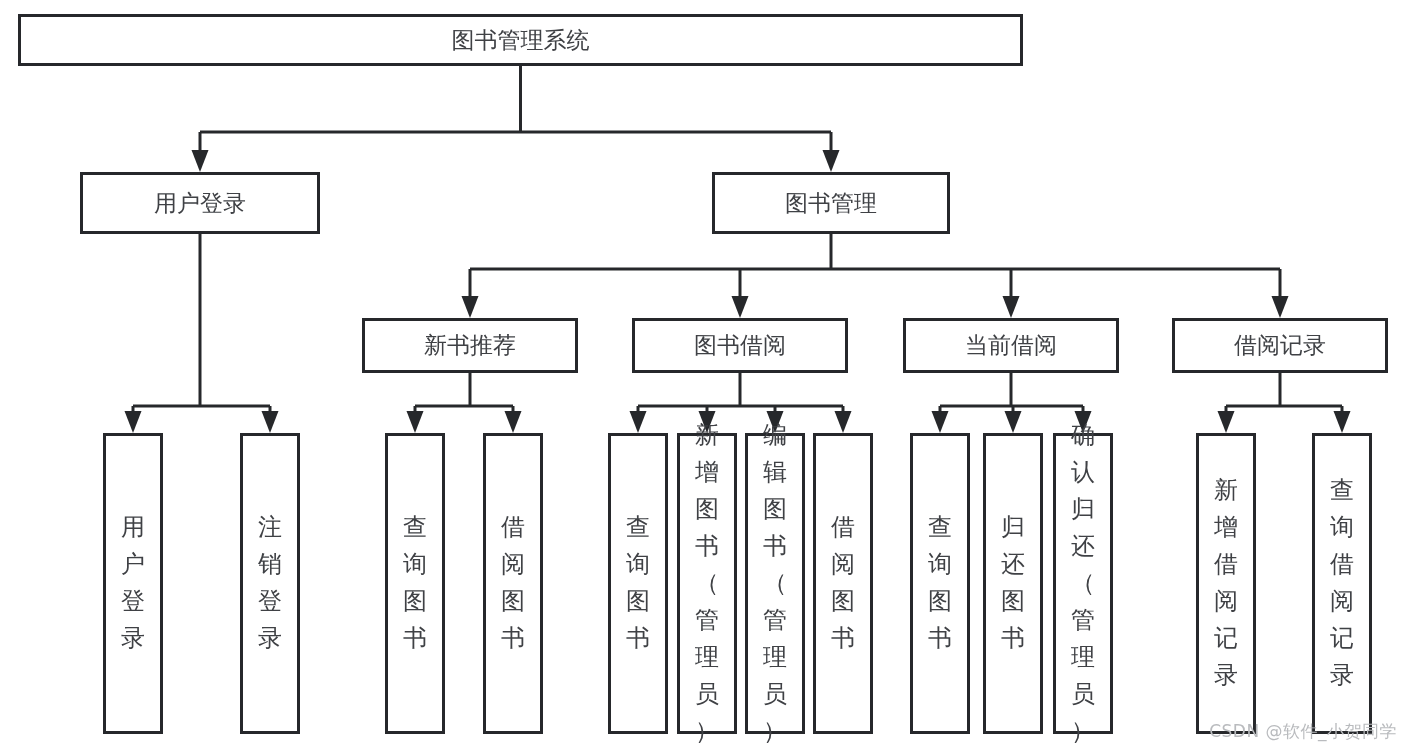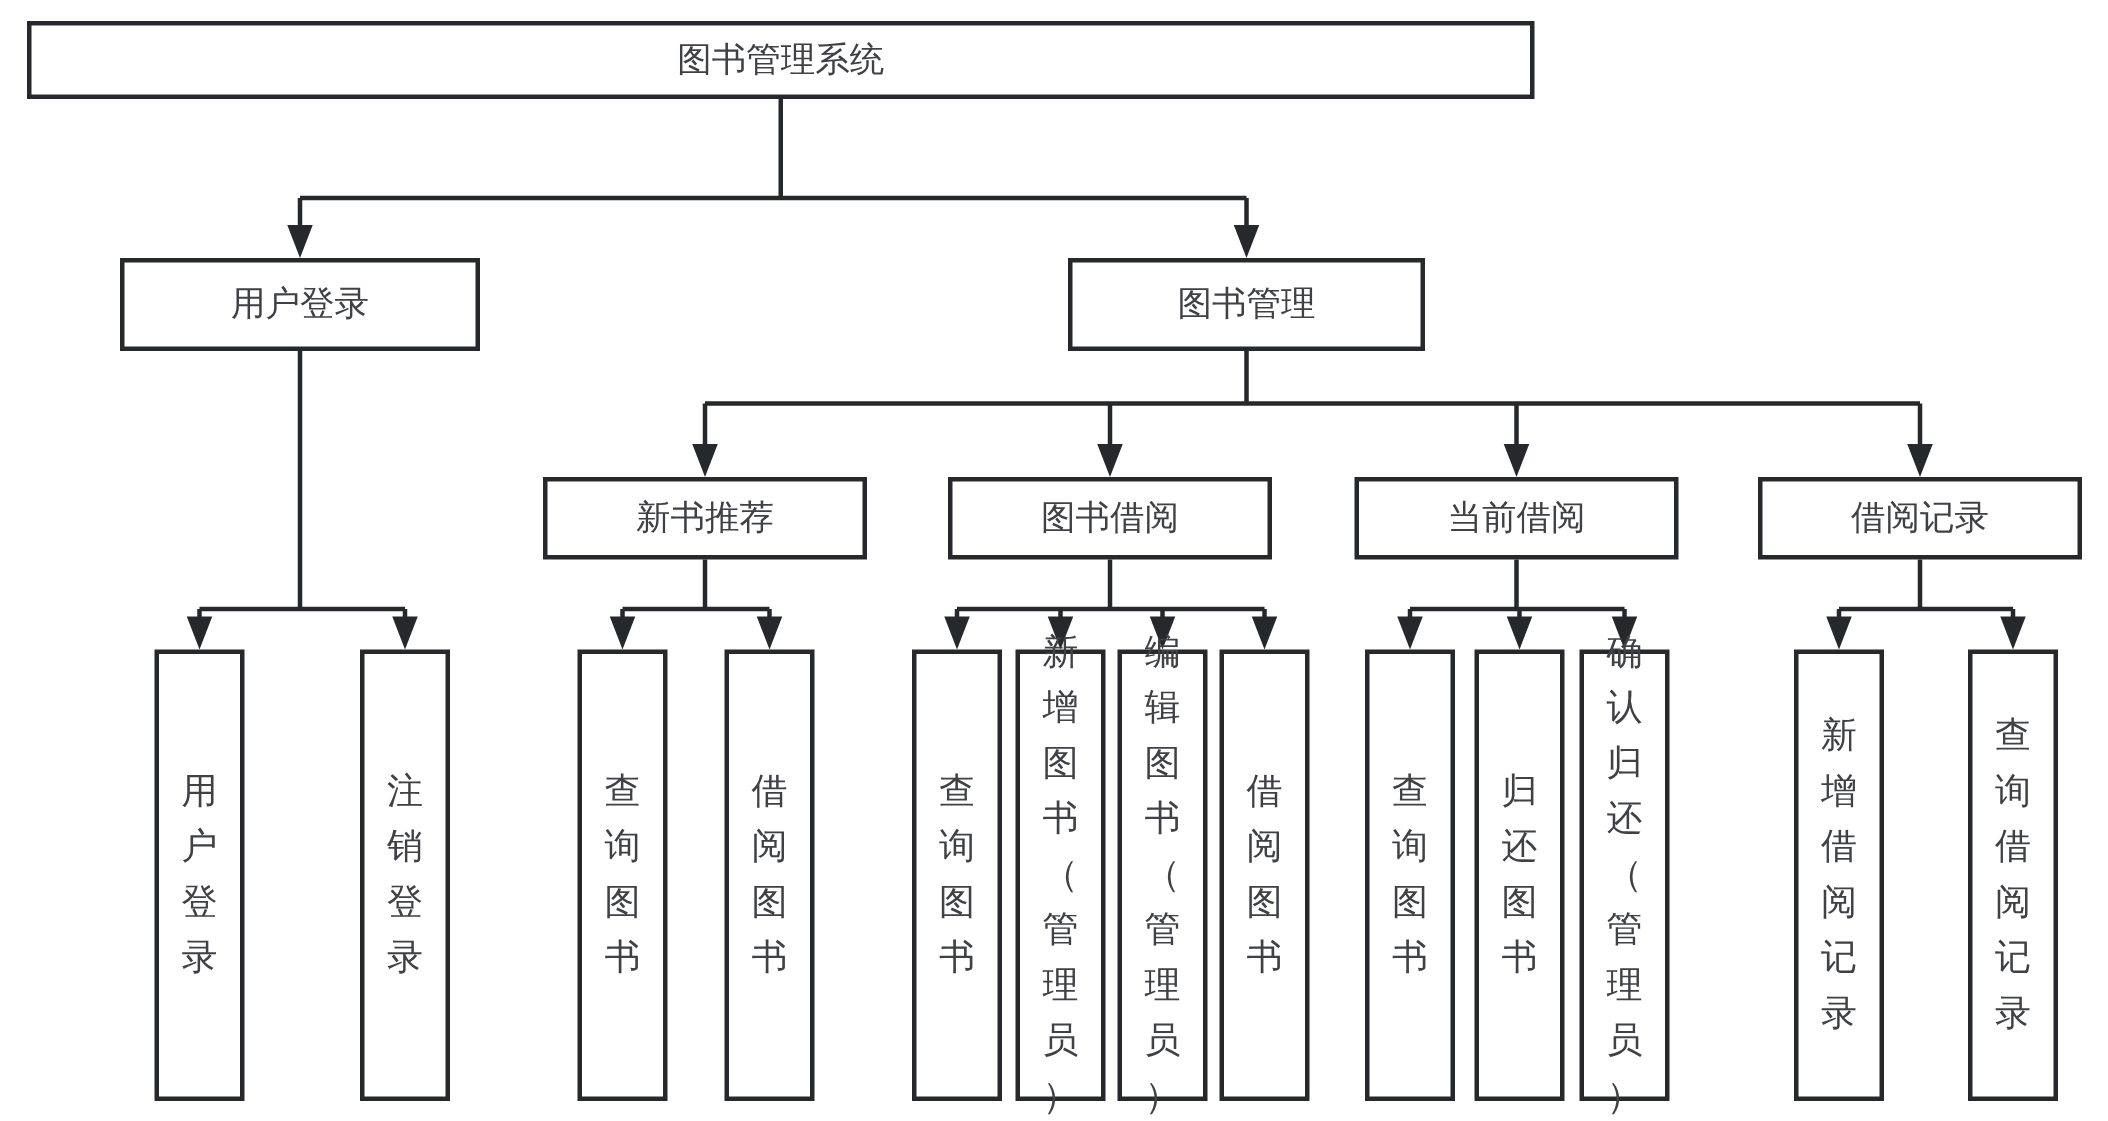"CSDN @软件_小贺同学" div.watermark { html: none -> <div>CSDN @软件_小贺同学</div> }
